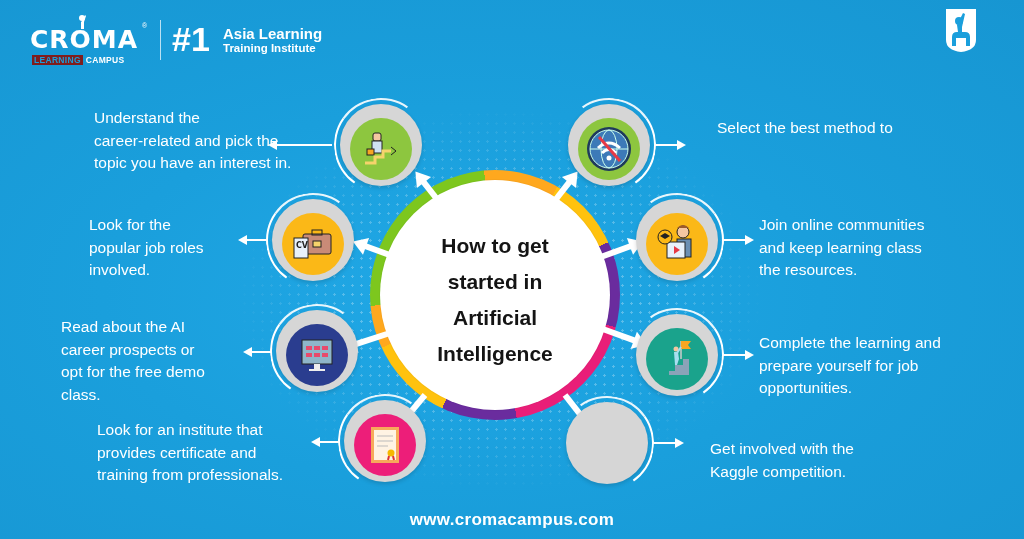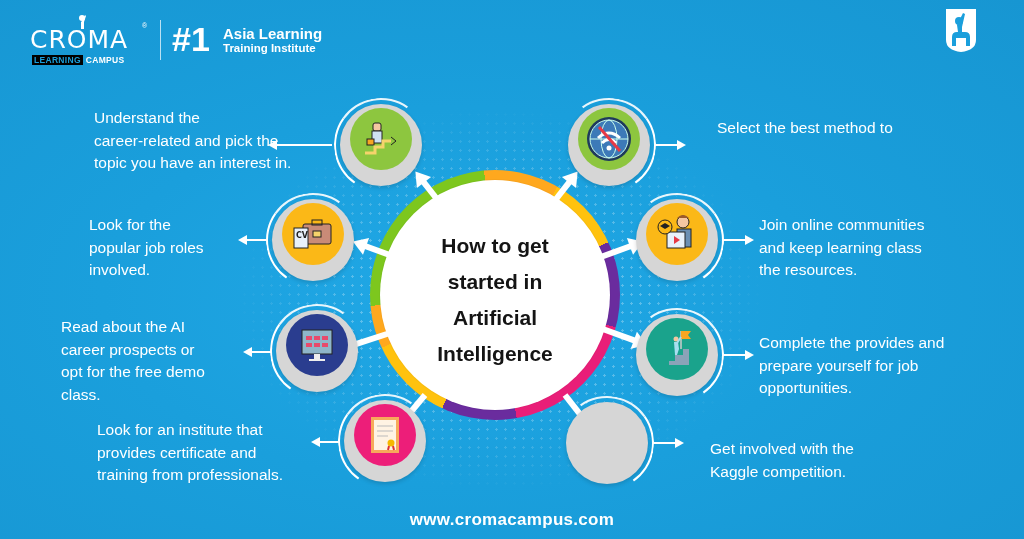"CROMA" .brand-word { font-weight: 400 -> 700 }
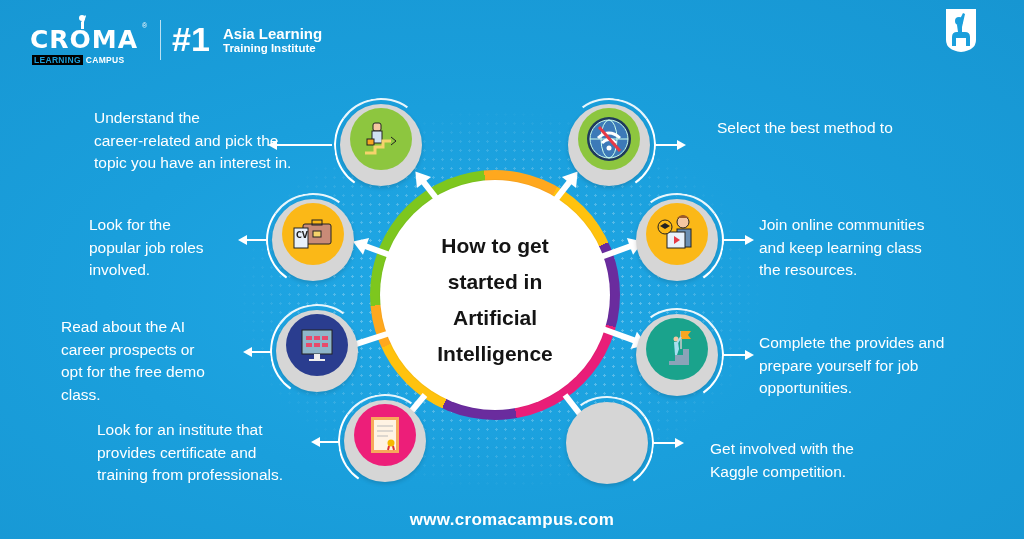"LEARNING" .brand-sub .boxed { background: #000000 -> #7f1d1d }
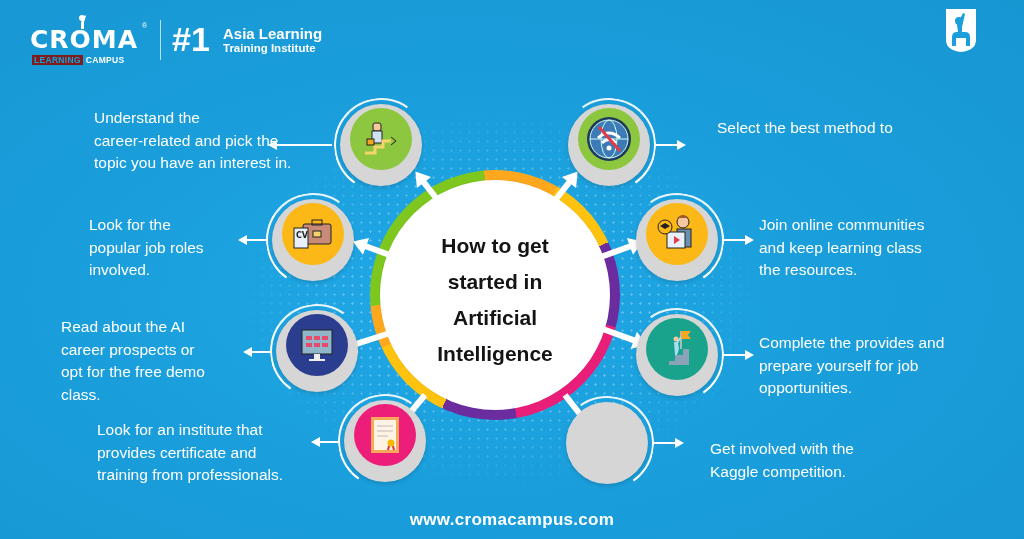"CV" .node .inner { top: 4px -> 14px }
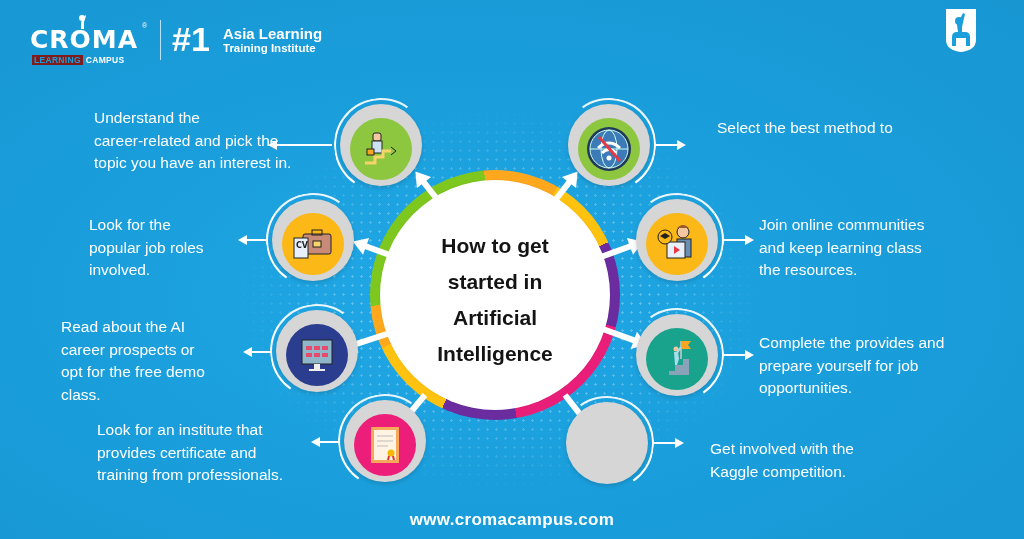"Complete the provides and" div { text: provides -> learning }
